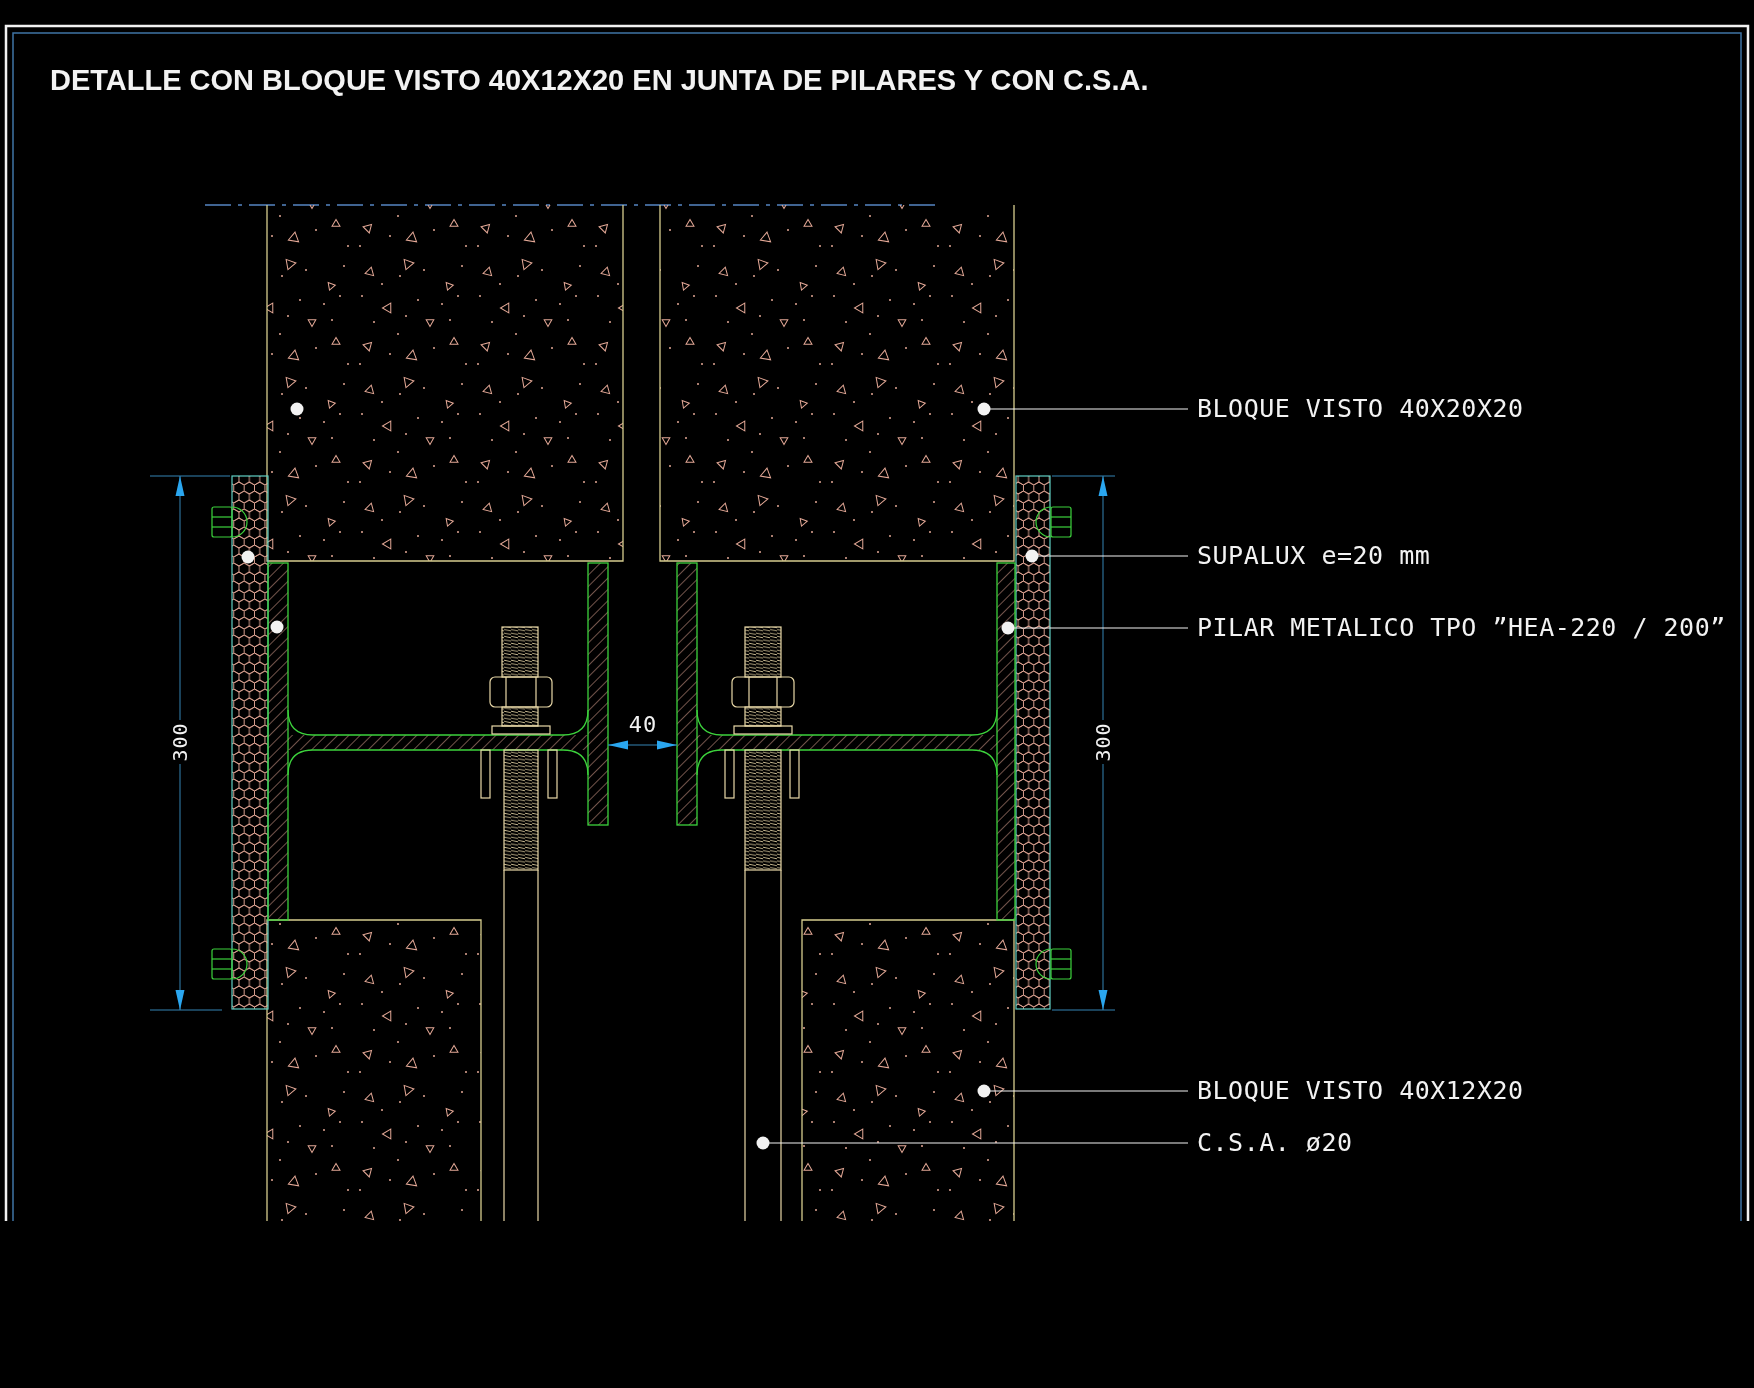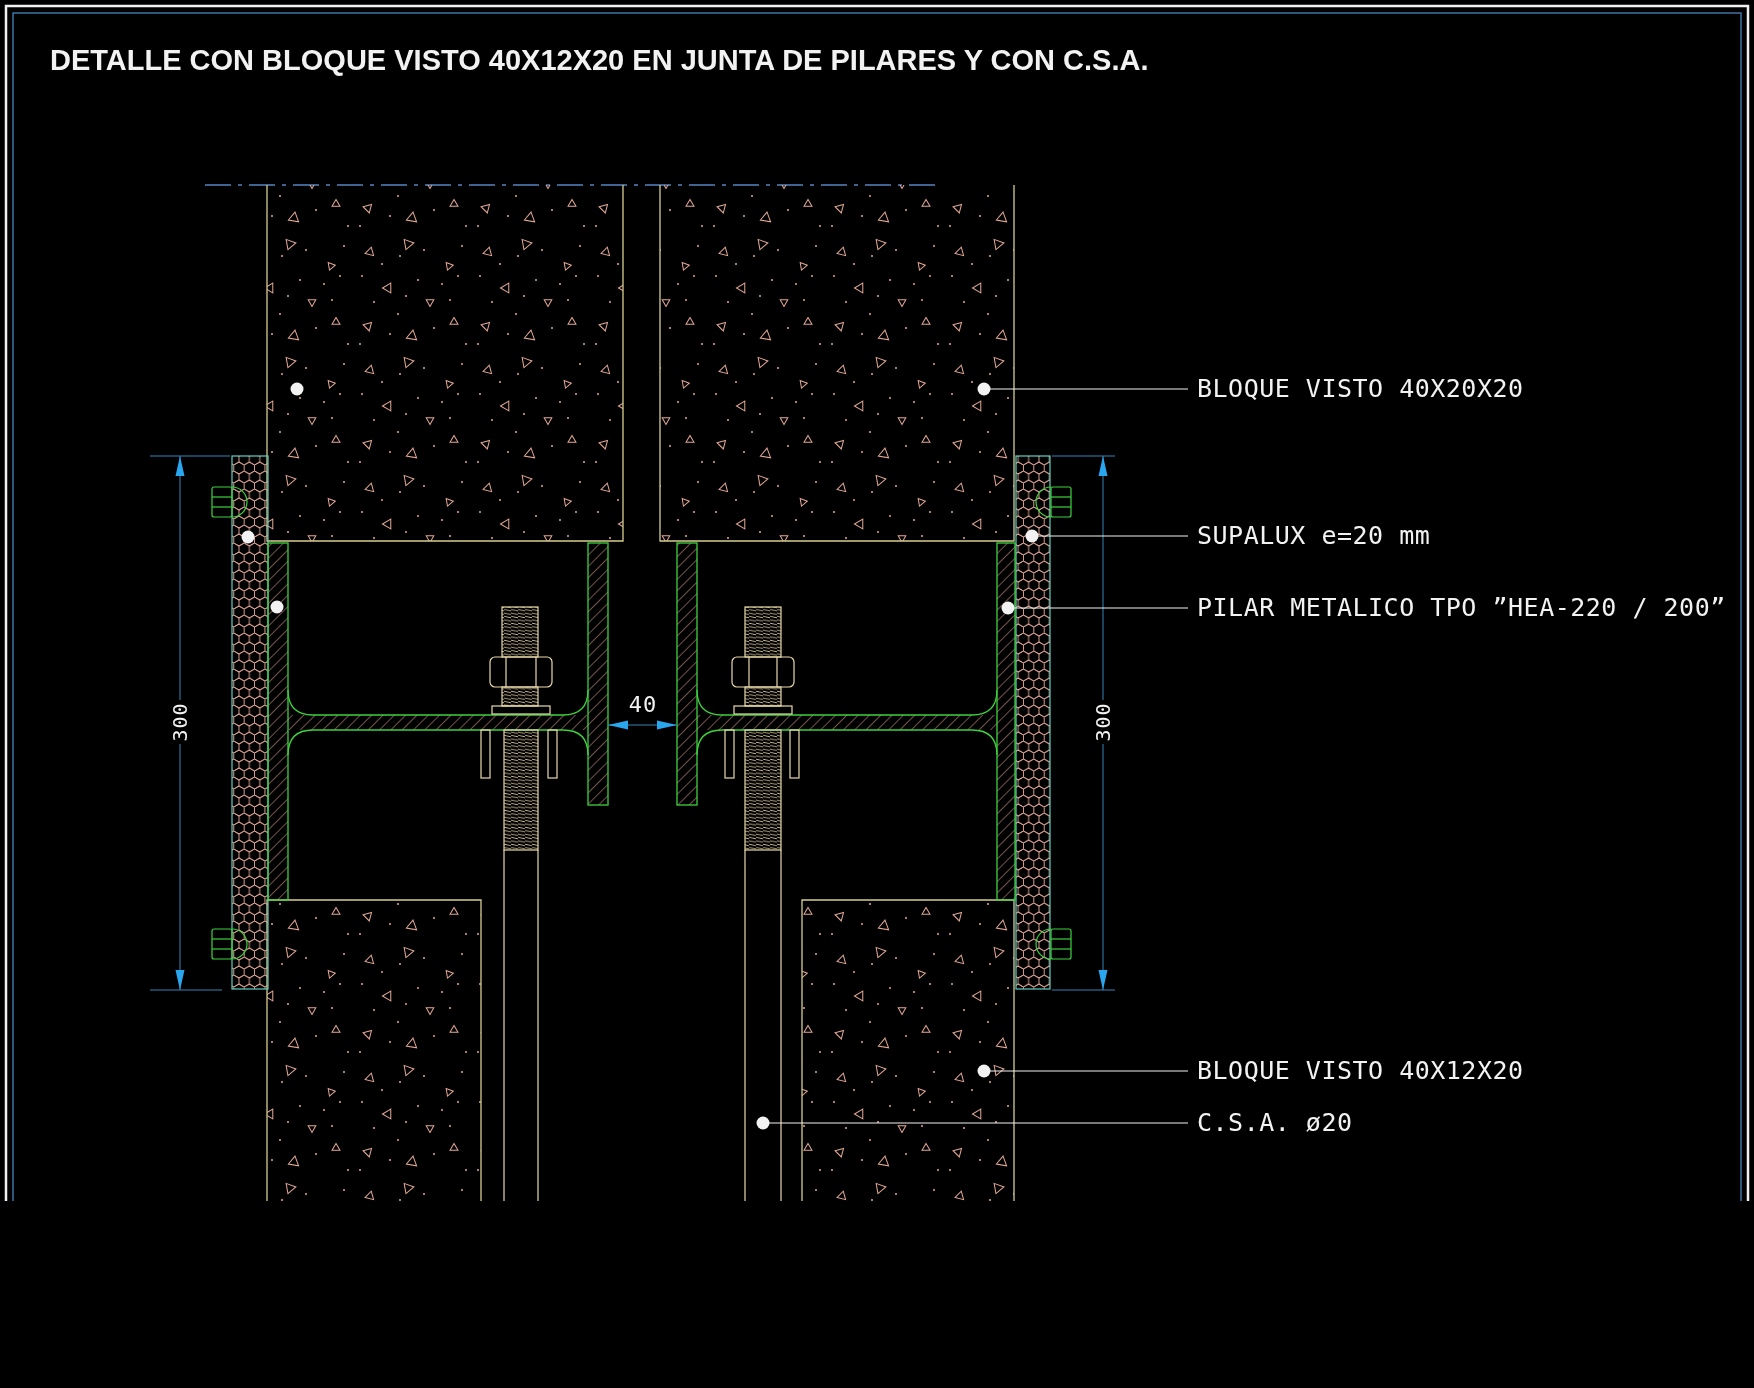"DETALLE CON BLOQUE VISTO 40X12X20" .stage { margin-top: none -> 20px }
